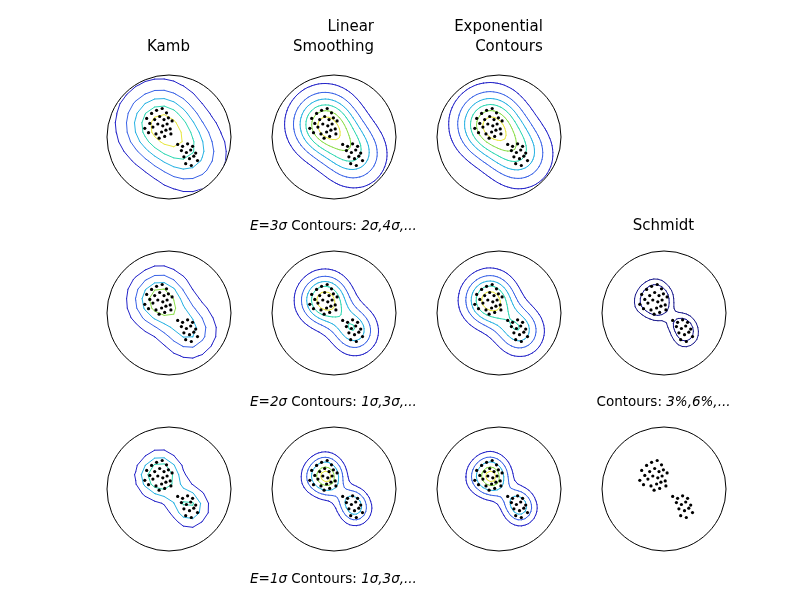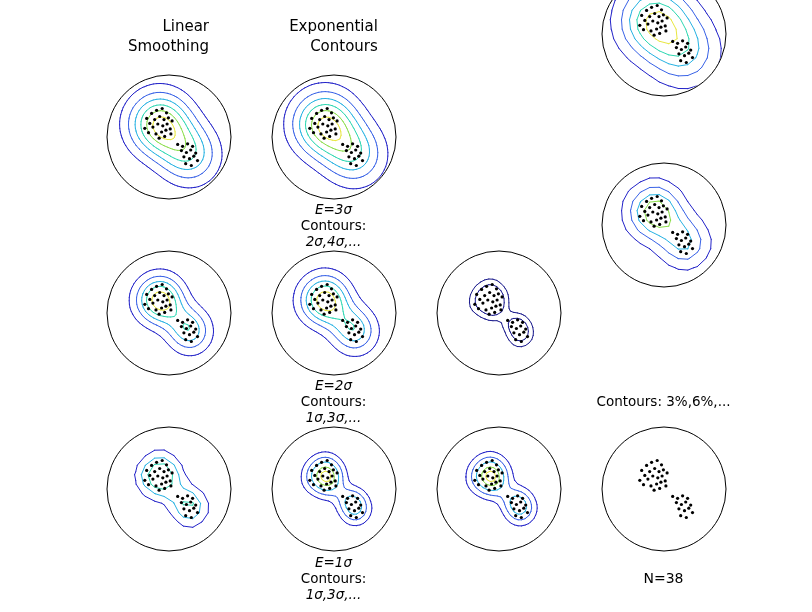"Kamb" div.cell { html: none -> <div>Kamb</div> }
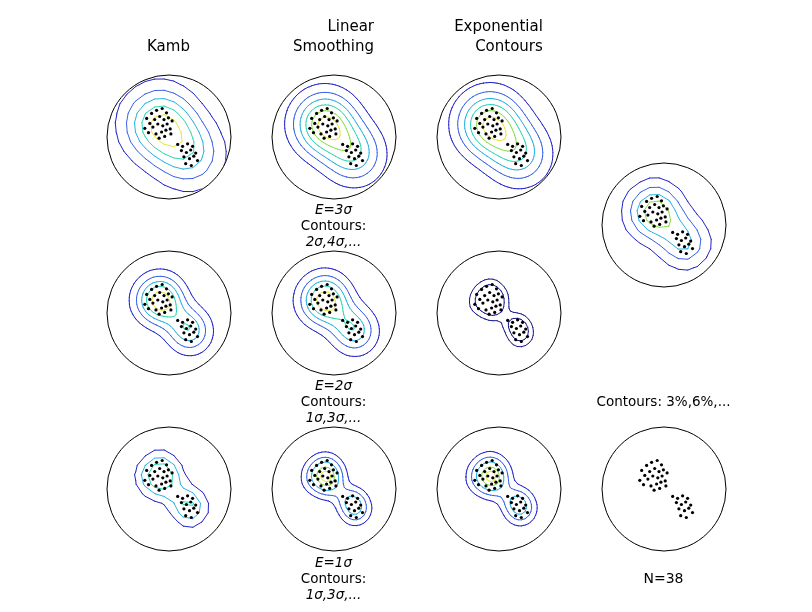"E=3σ" .caption { flex-direction: column -> none }
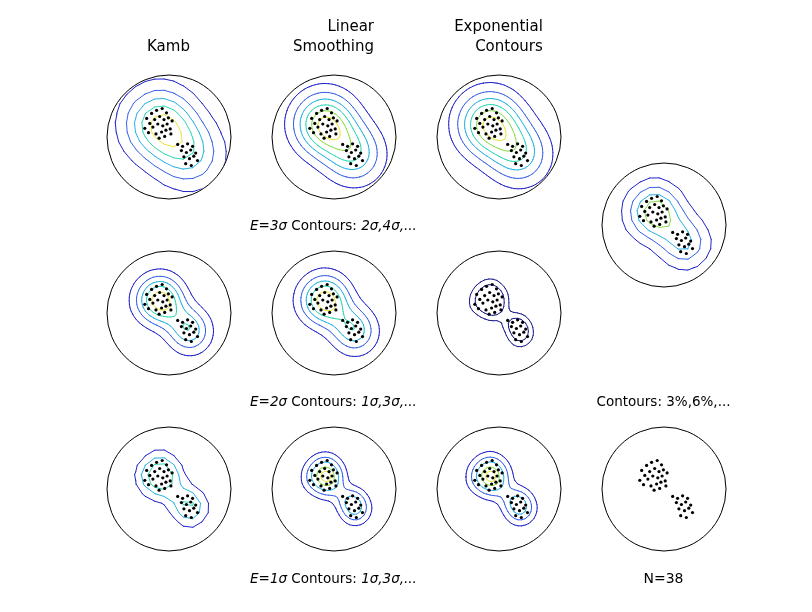"Schmidt" div.cell { html: none -> <div>Schmidt</div> }
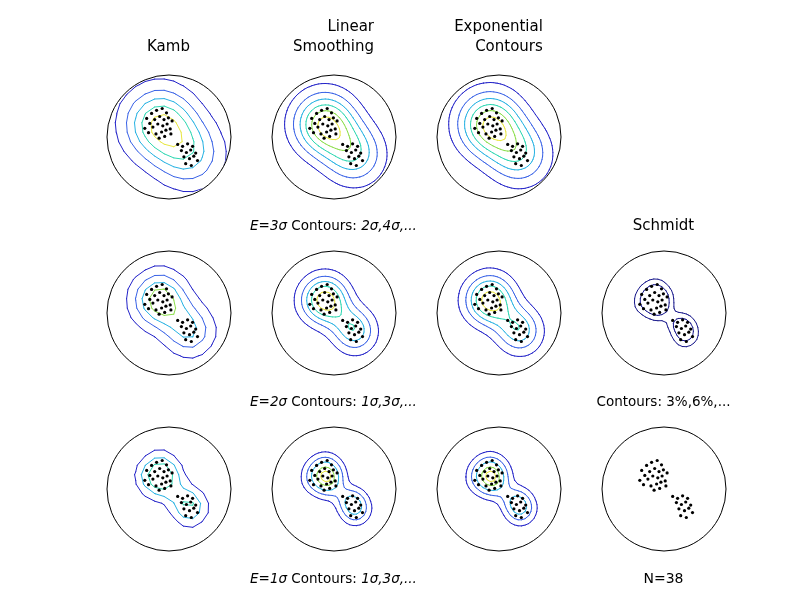"3%,6%,..." .schmidt-caption .math { font-style: none -> italic }
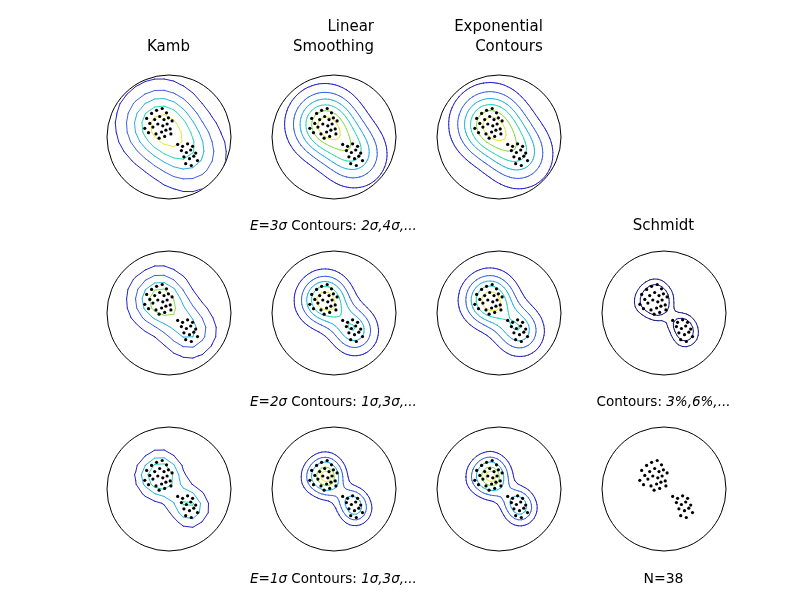"N=38" div.cell { html: <div>N=38</div> -> none }
